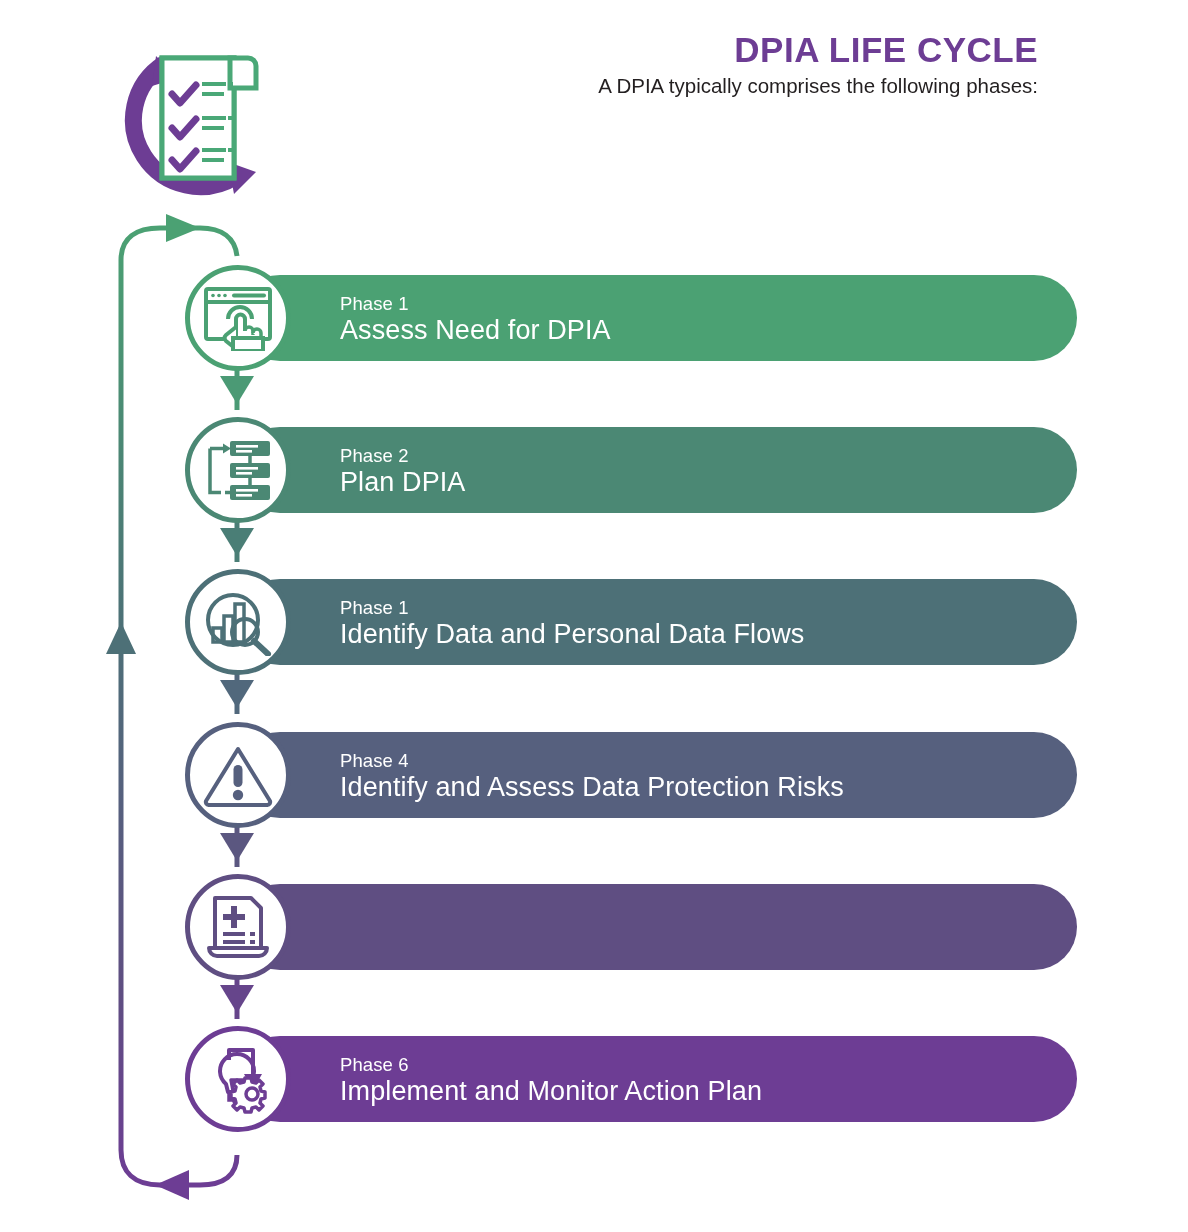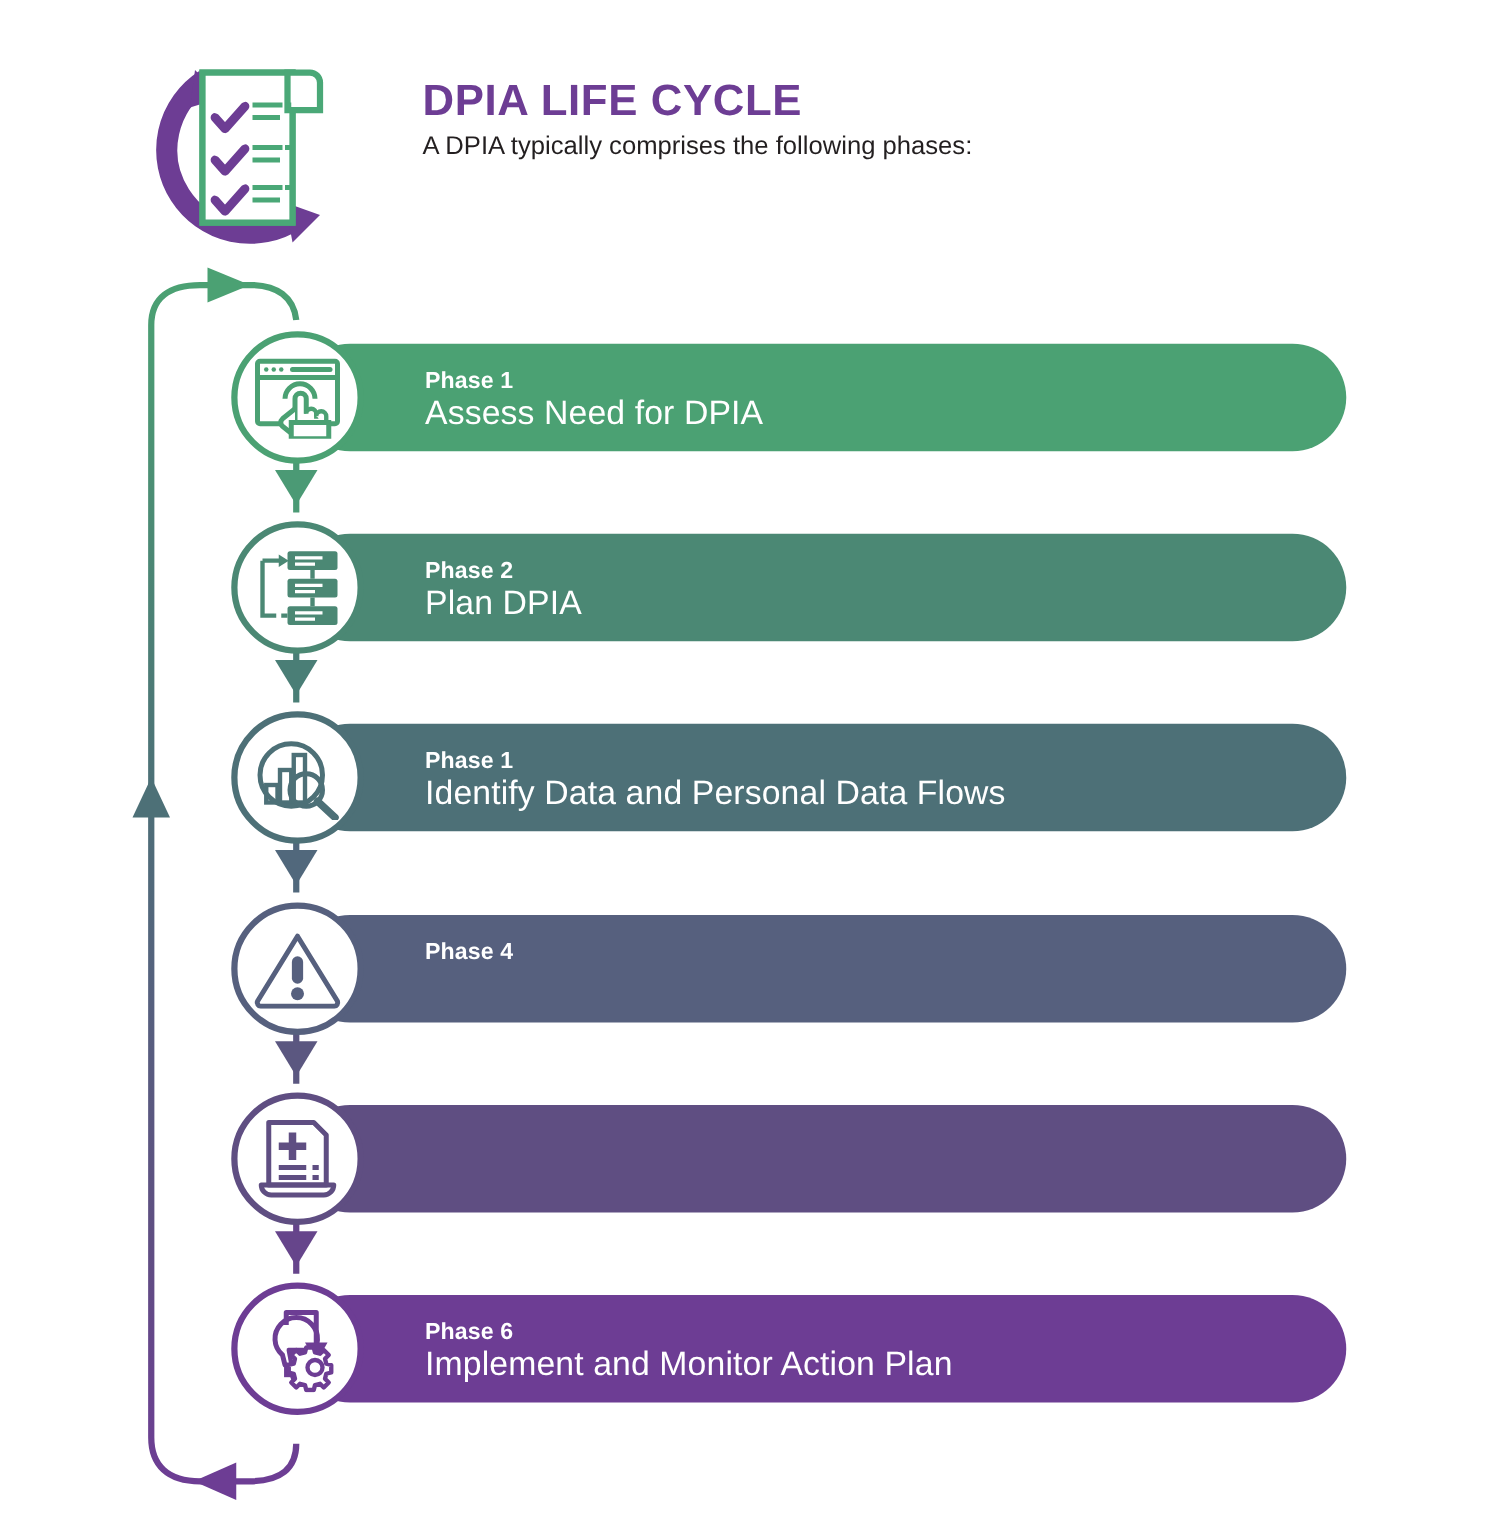"DPIA LIFE CYCLE" .header-text { text-align: none -> right; top: 59px -> 28px }
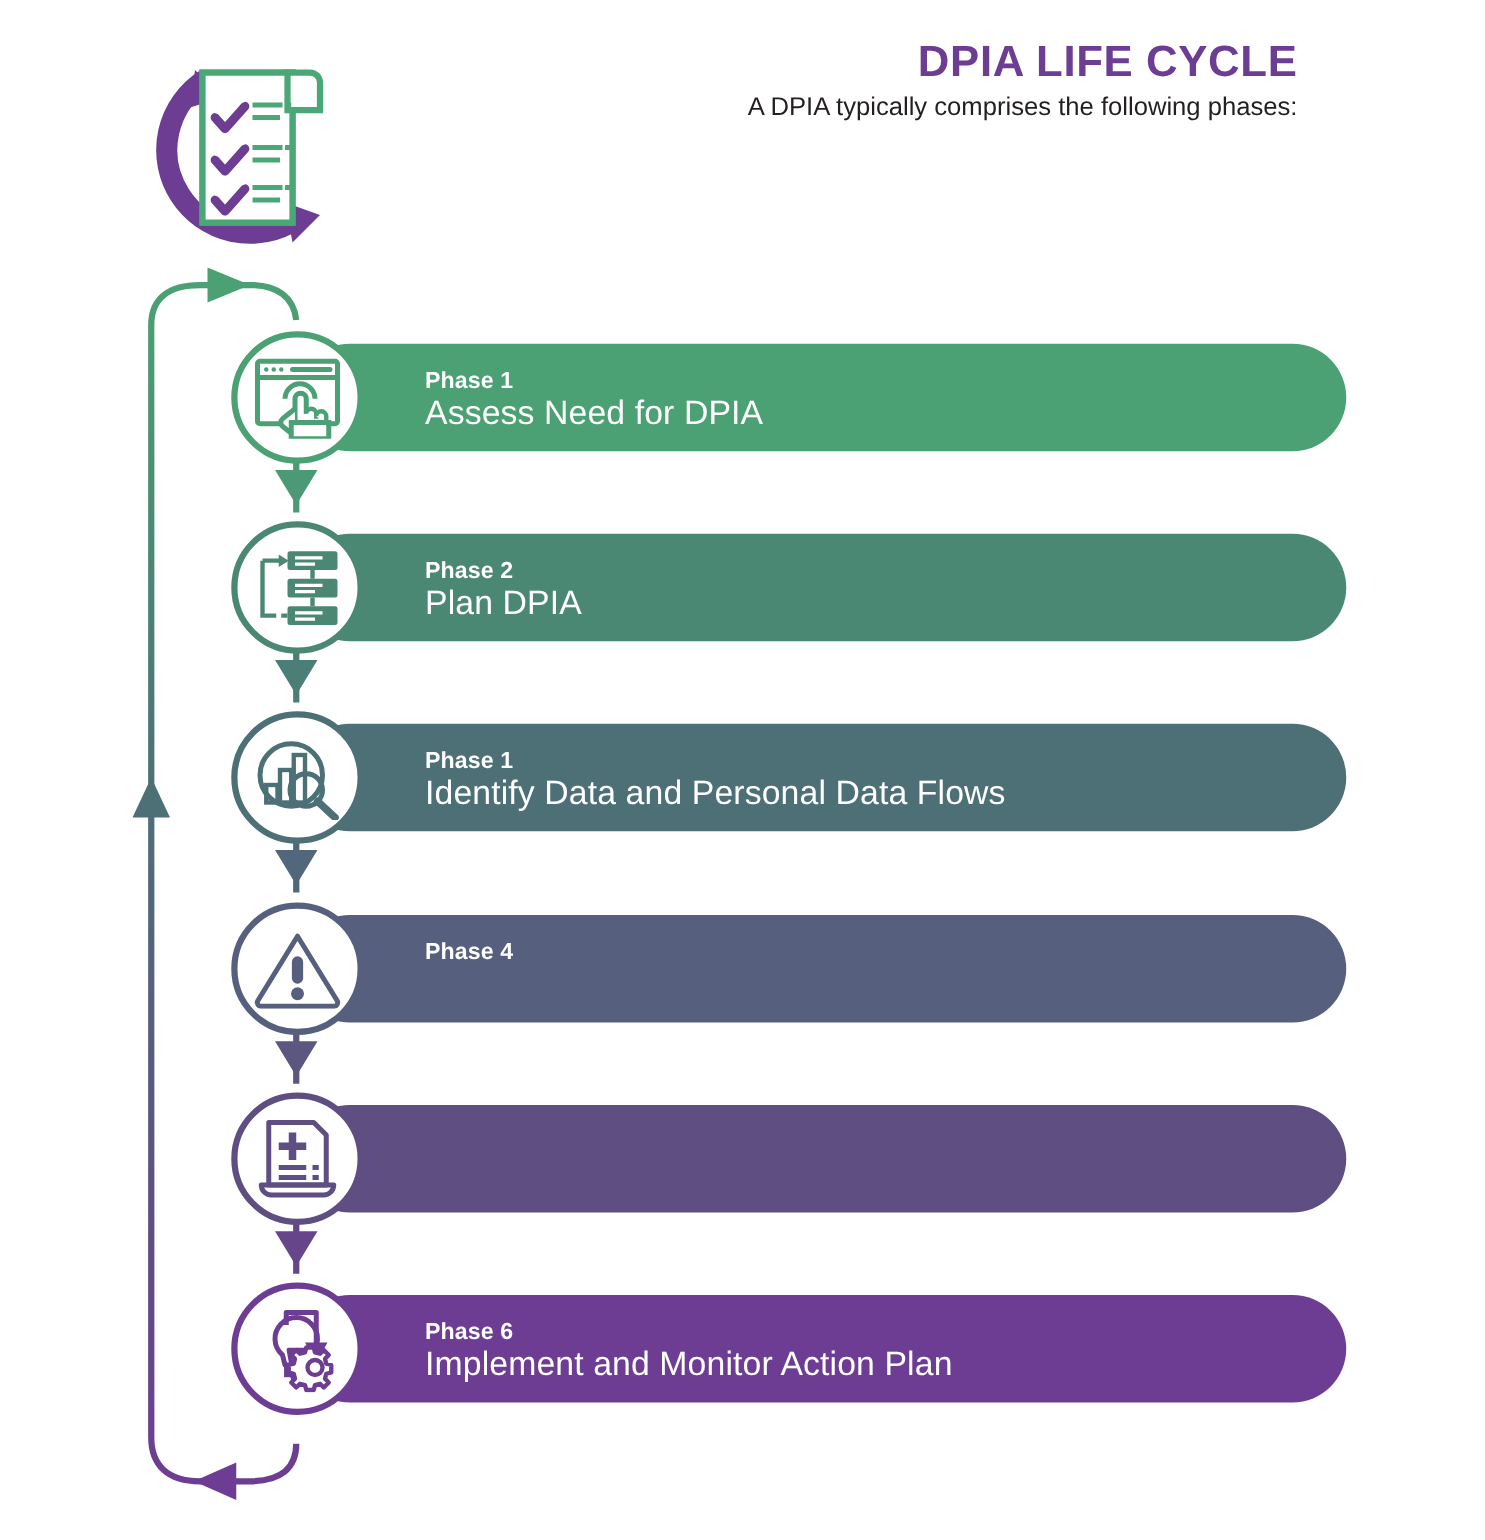"Phase 1" .phase-name { font-weight: bold -> normal }
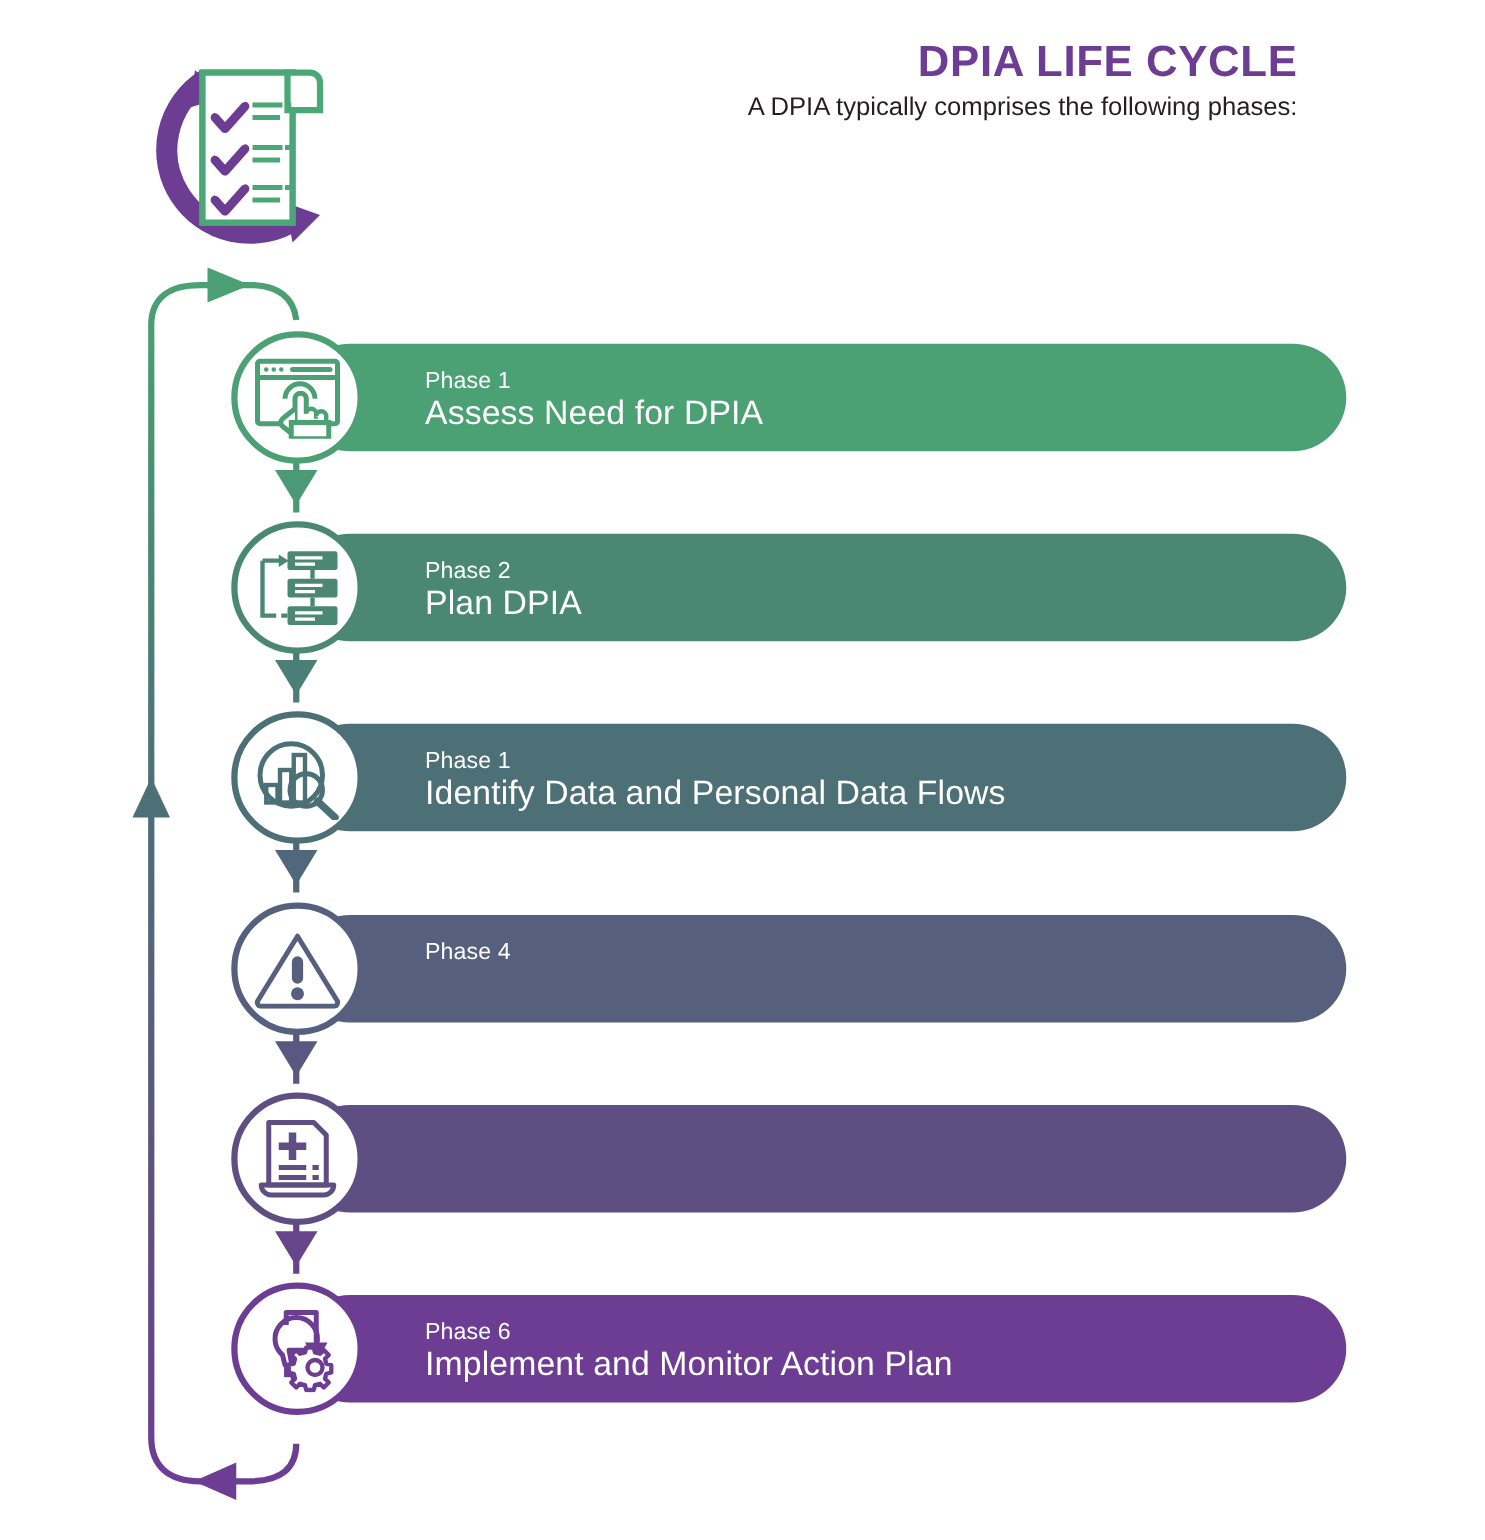"Identify and Assess Data Protection" div.phase-desc { html: none -> <div>Identify and Assess Data Protection Risks</div> }
